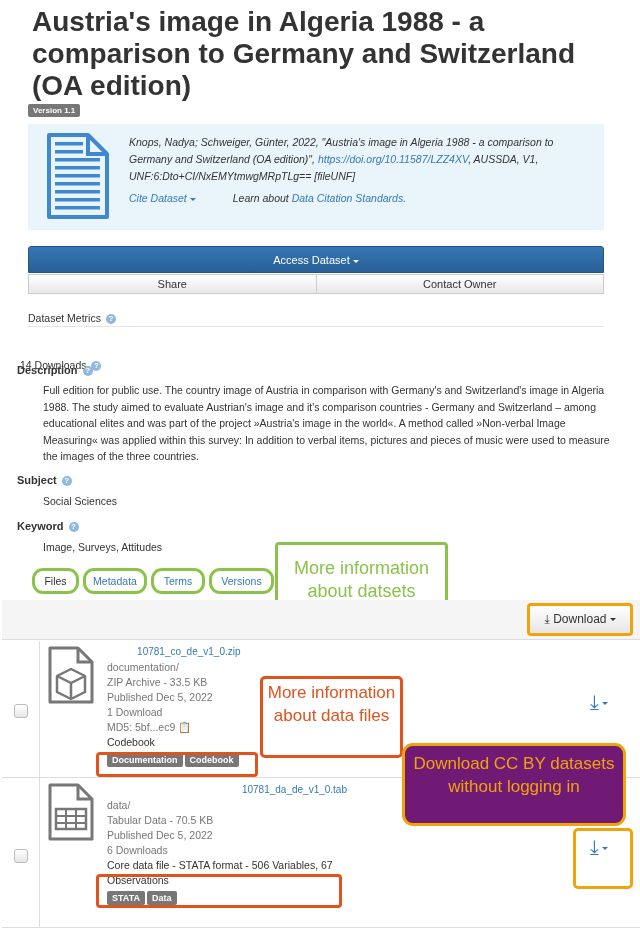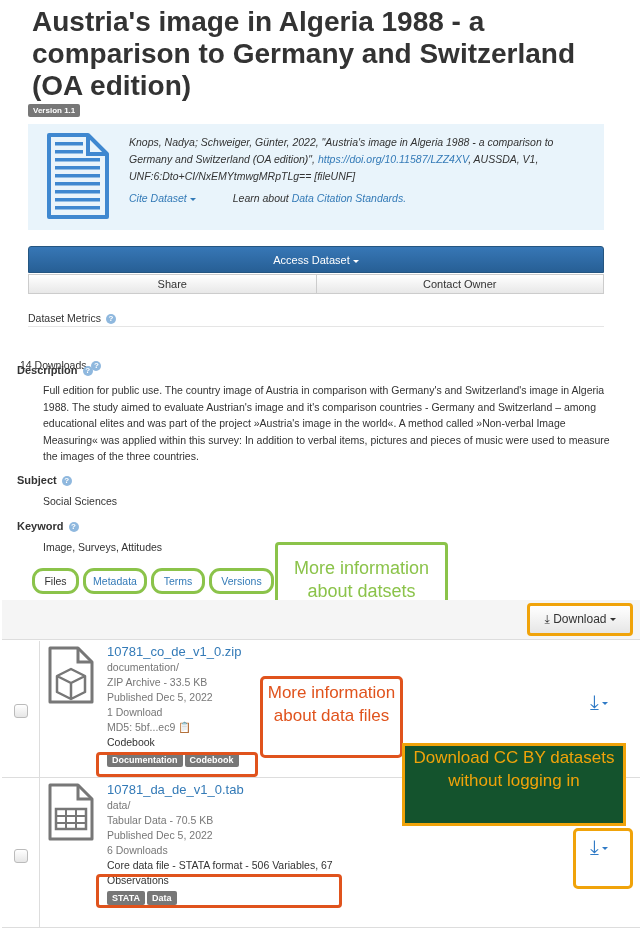"10781_co_de_v1_0.zip" .file-name { font-size: 13px -> 10px; text-align: none -> right }
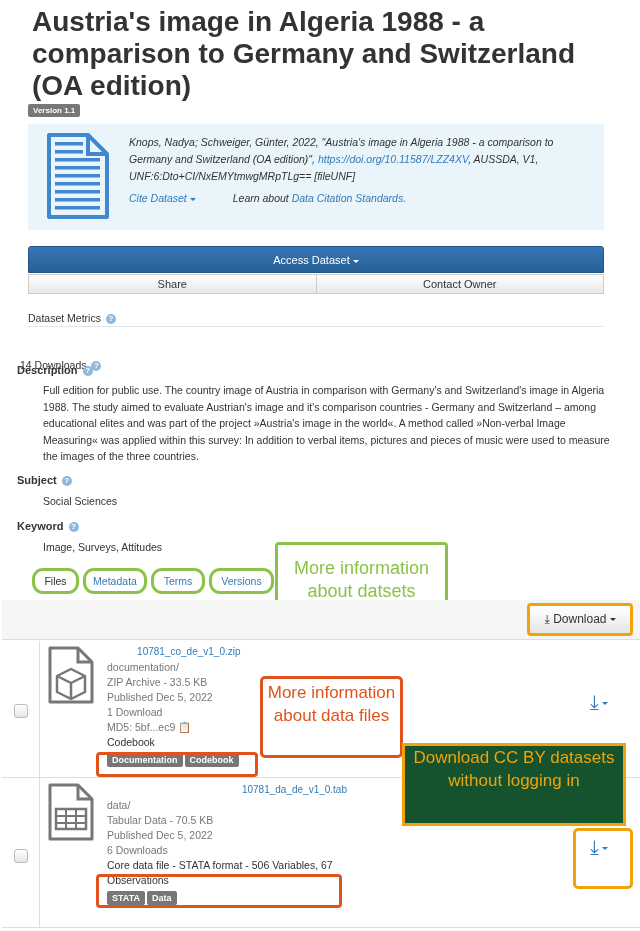"Download CC BY datasets without" .yellow-callout { background: #14532d -> #701a75; border-radius: 0 -> 11px; padding-top: none -> 6px }
